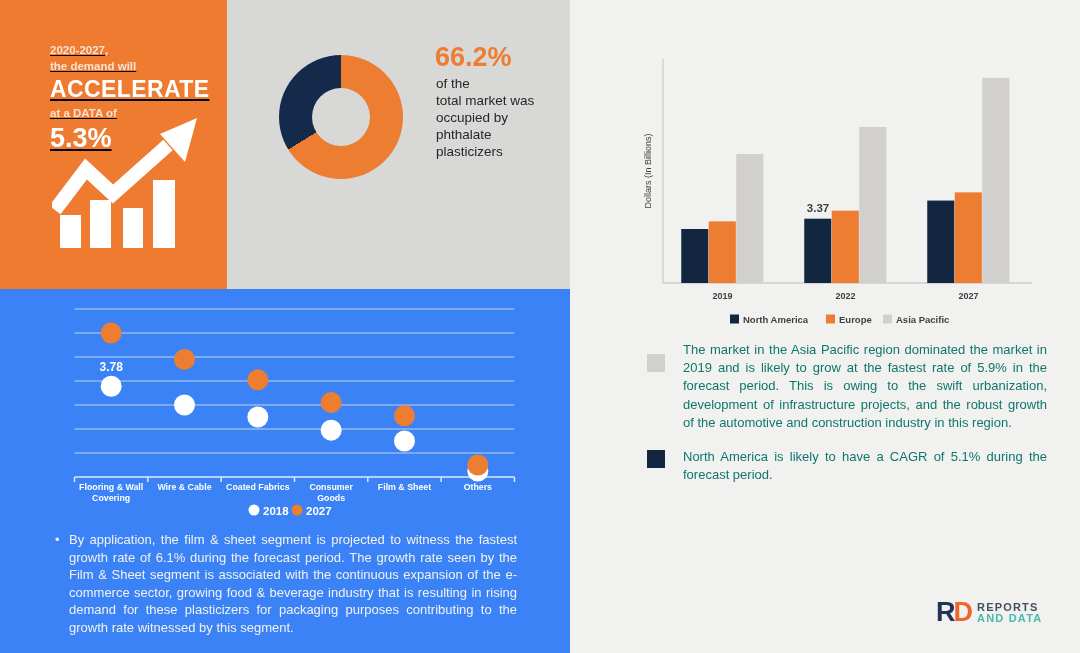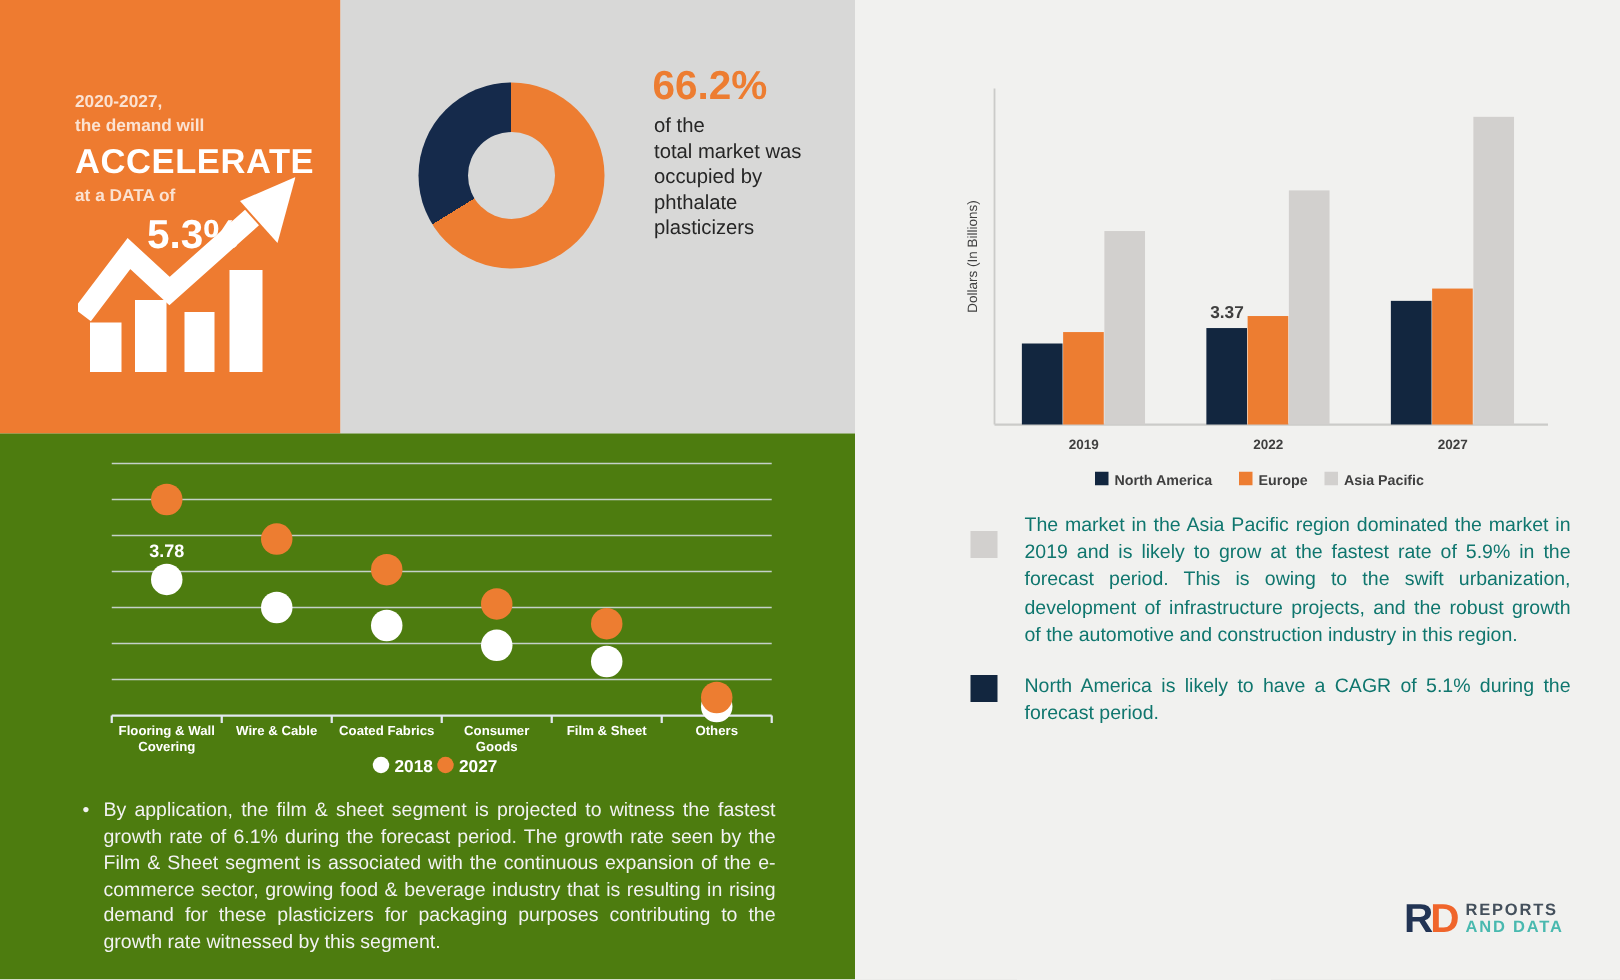"2020-2027," .acc-text { text-decoration: none -> underline; top: 62px -> 44px }
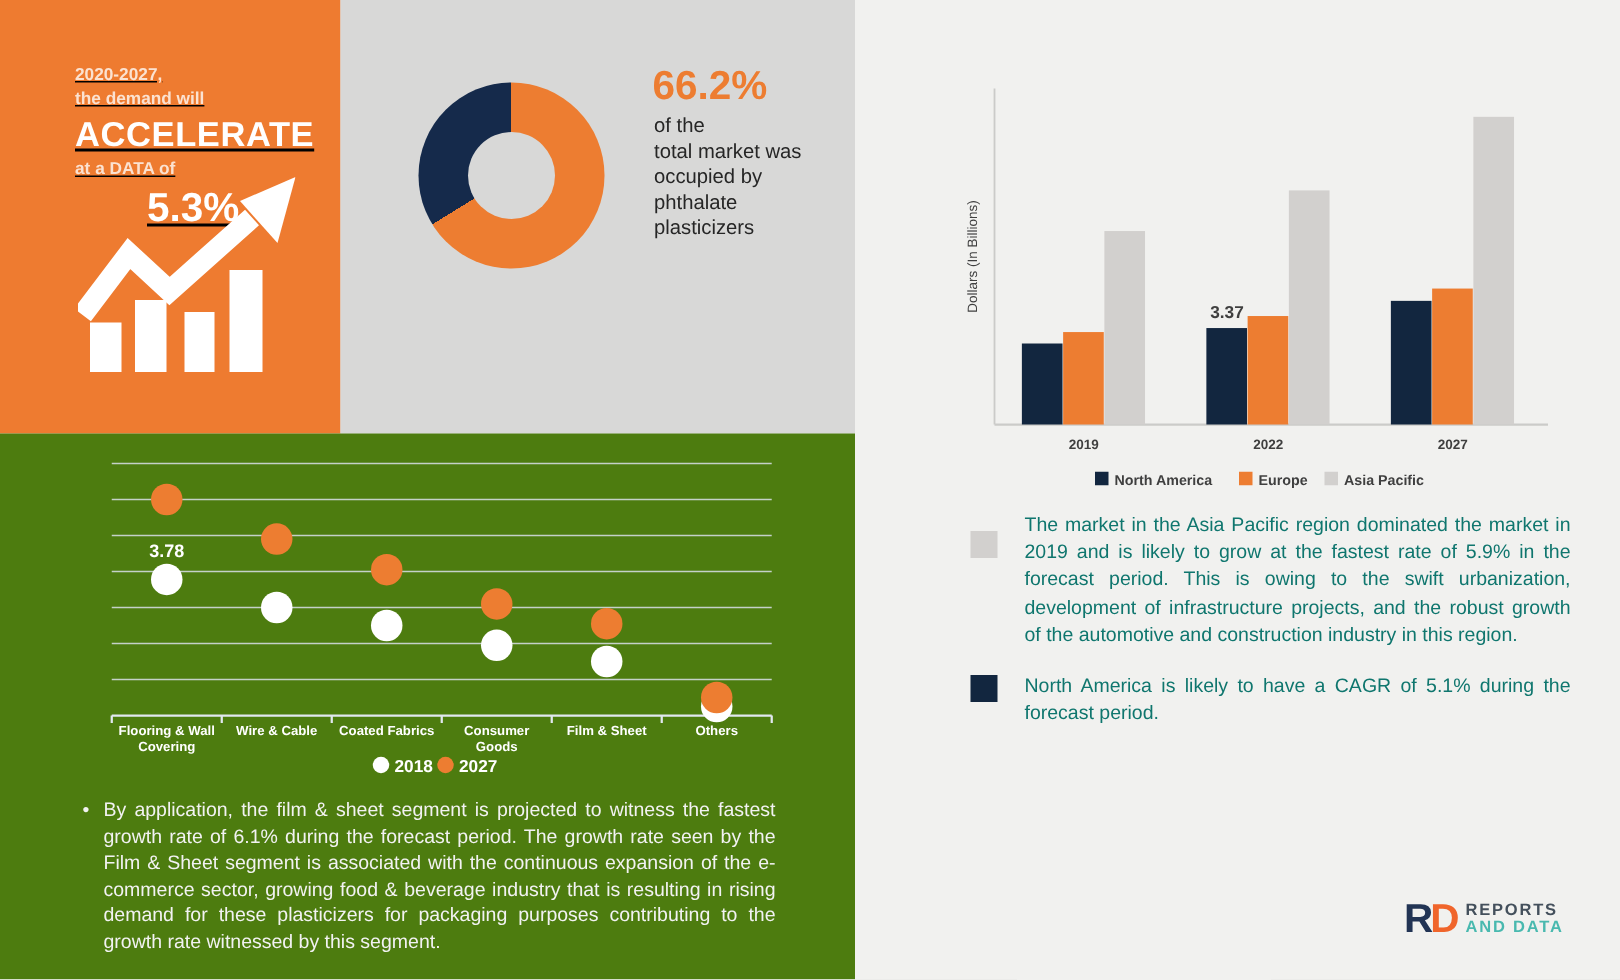"5.3%" .acc-cagr { margin-left: 48px -> none }
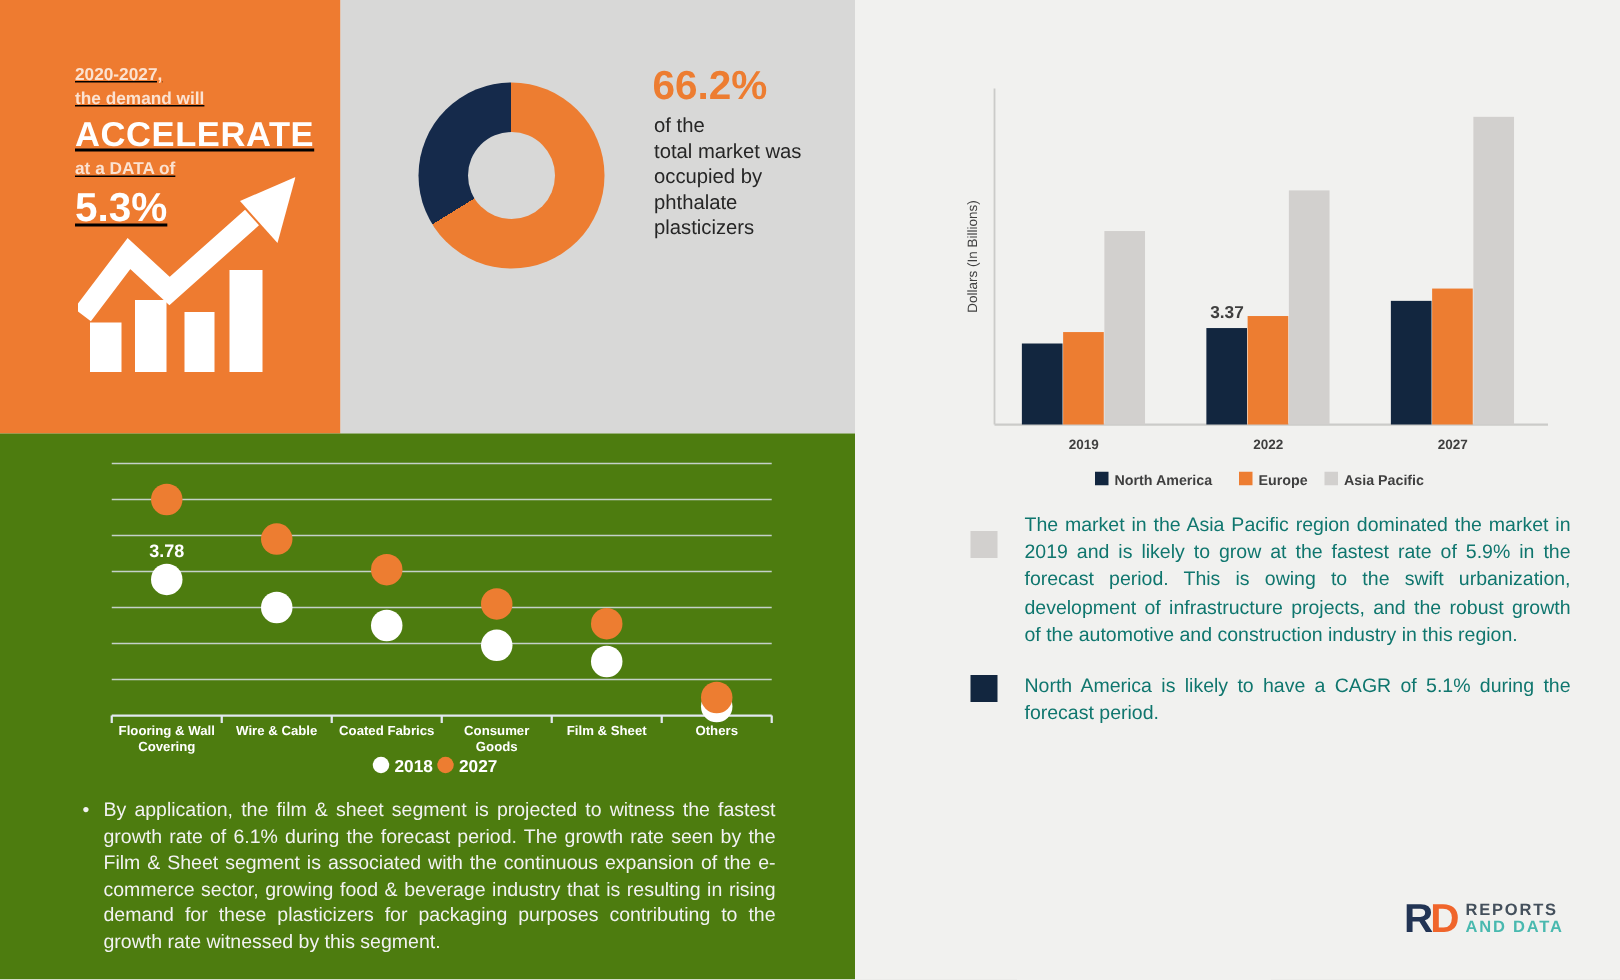"3.78" .navy-panel { background: #4d7c0f -> #3b82f6 }
